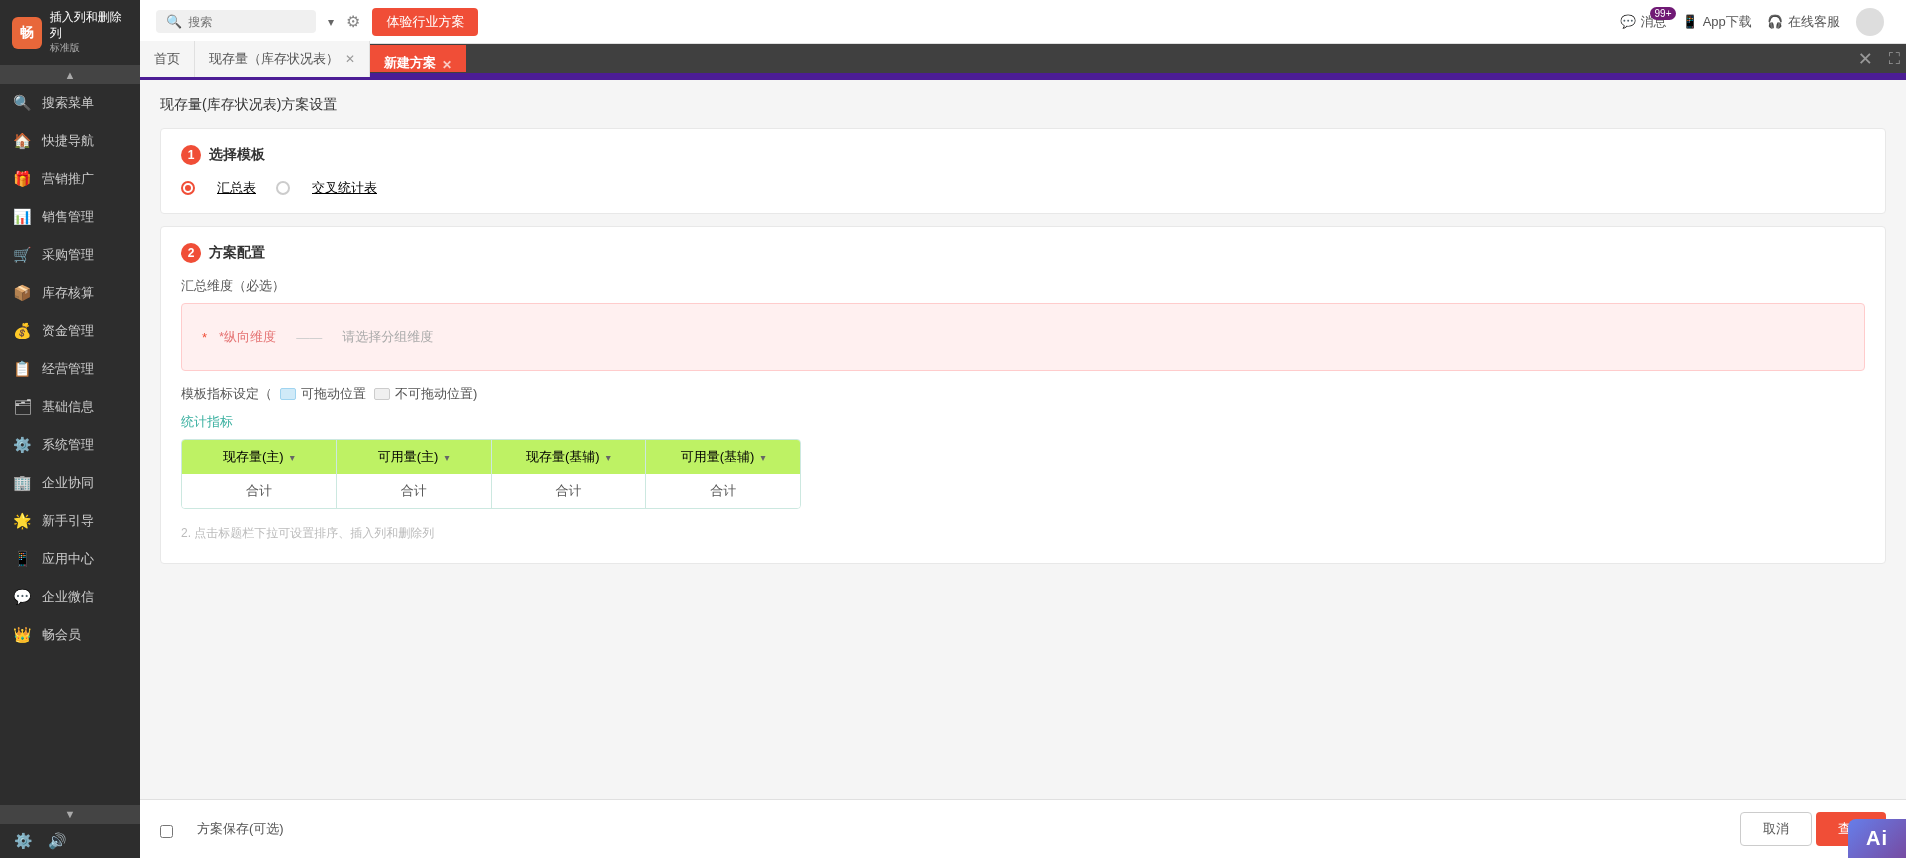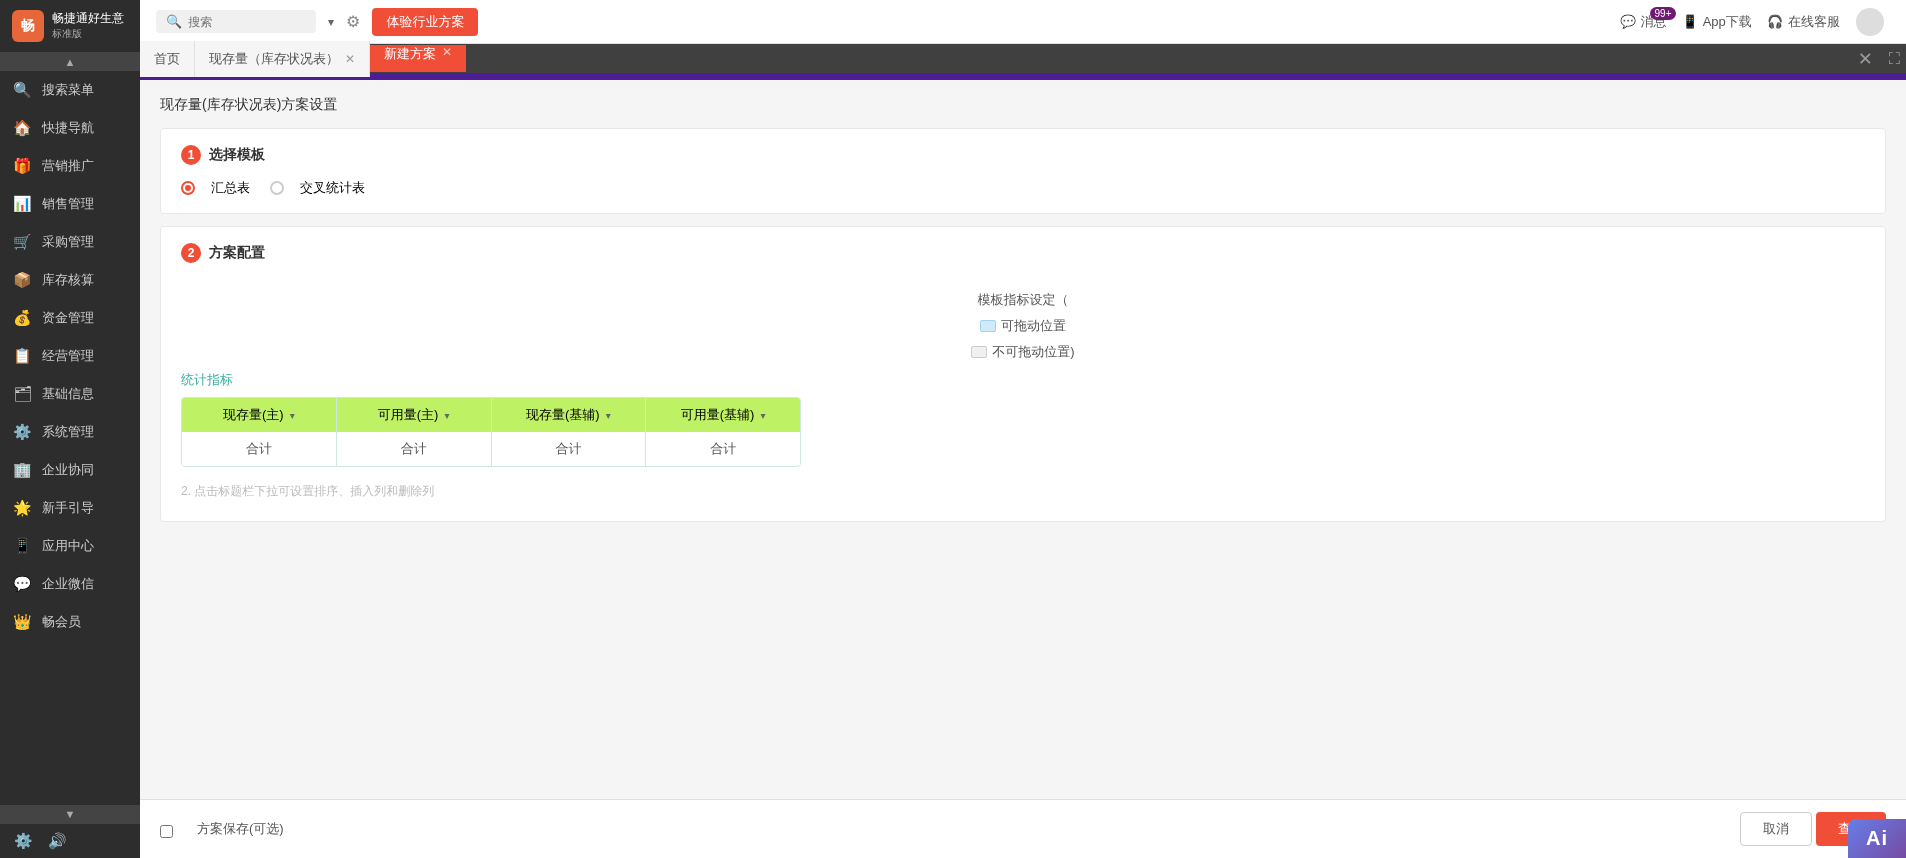"畅捷通好生意" div.sidebar-logo-text { text: 畅捷通好生意 -> 插入列和删除列 }
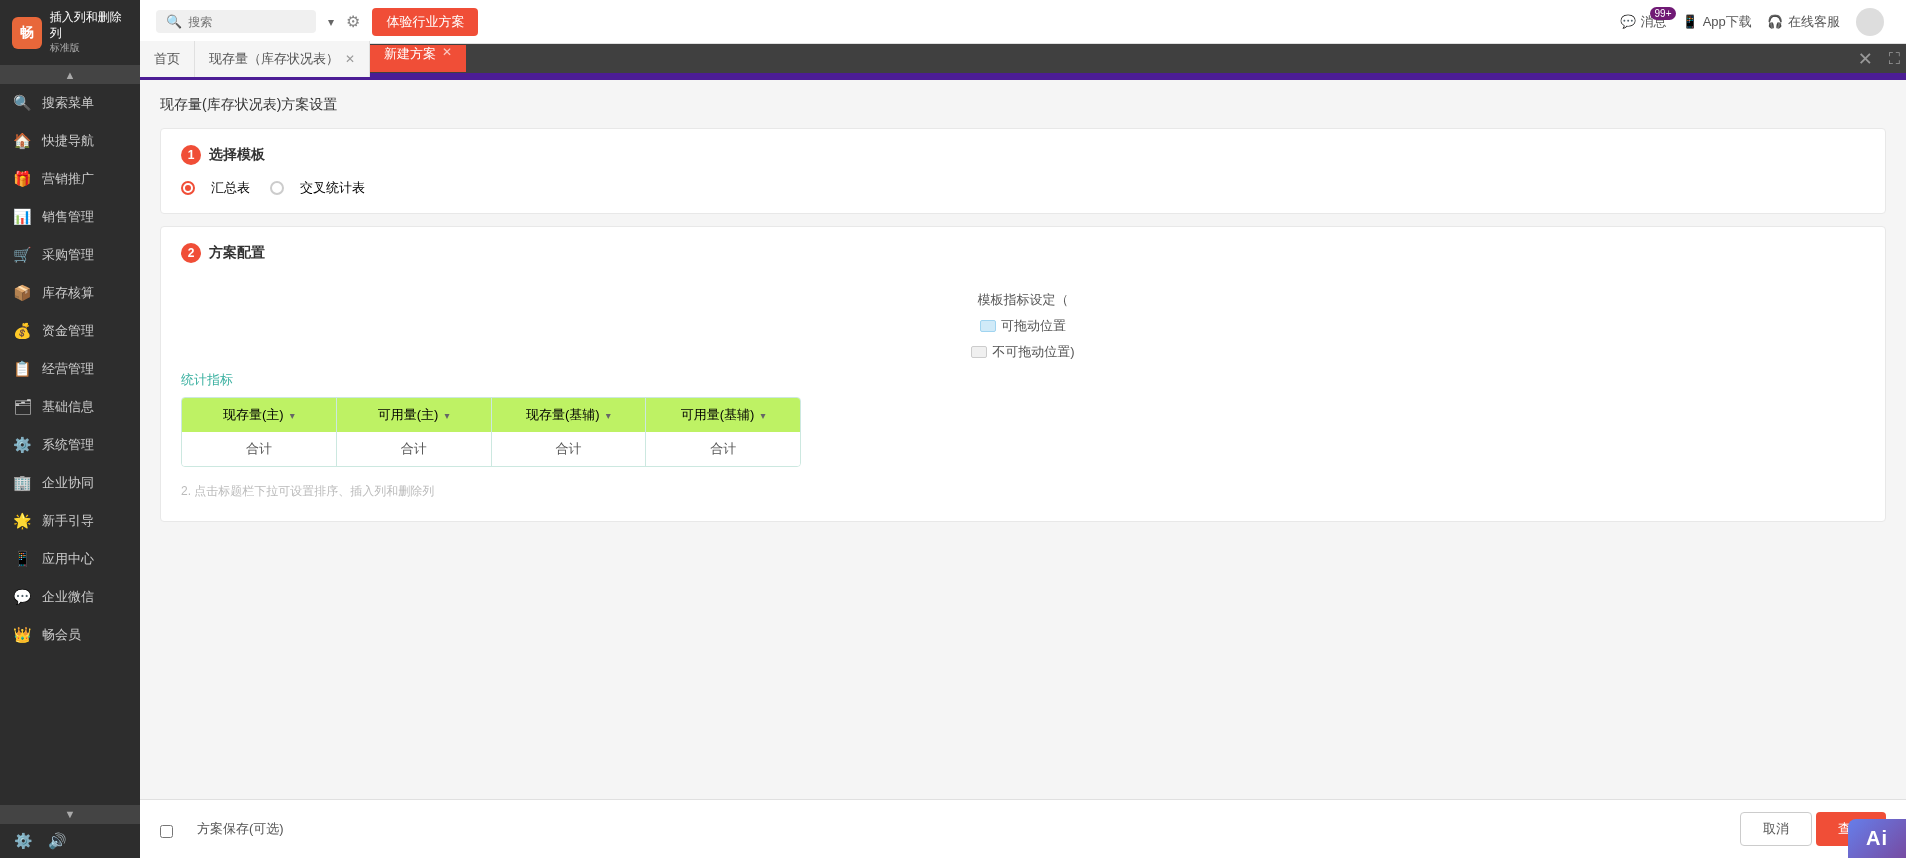"新建方案" .tab-new { align-items: flex-start -> flex-end; font-weight: none -> bold }
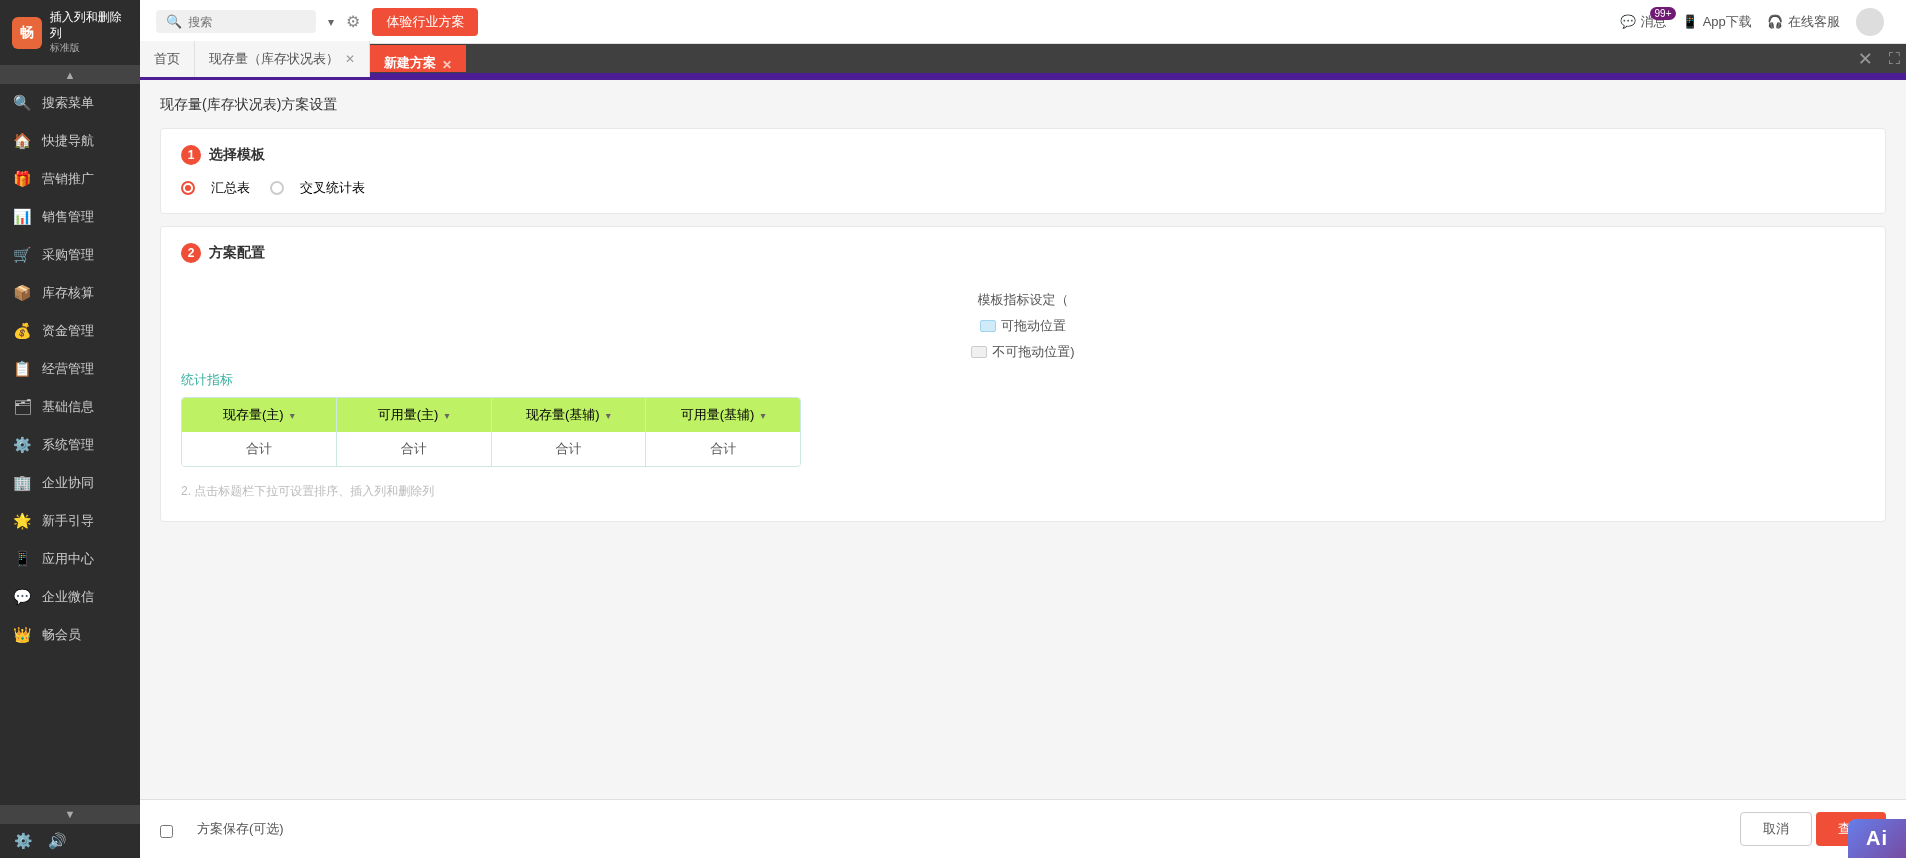"汇总表" .radio-item { gap: 16px -> 22px; text-decoration: none -> underline }
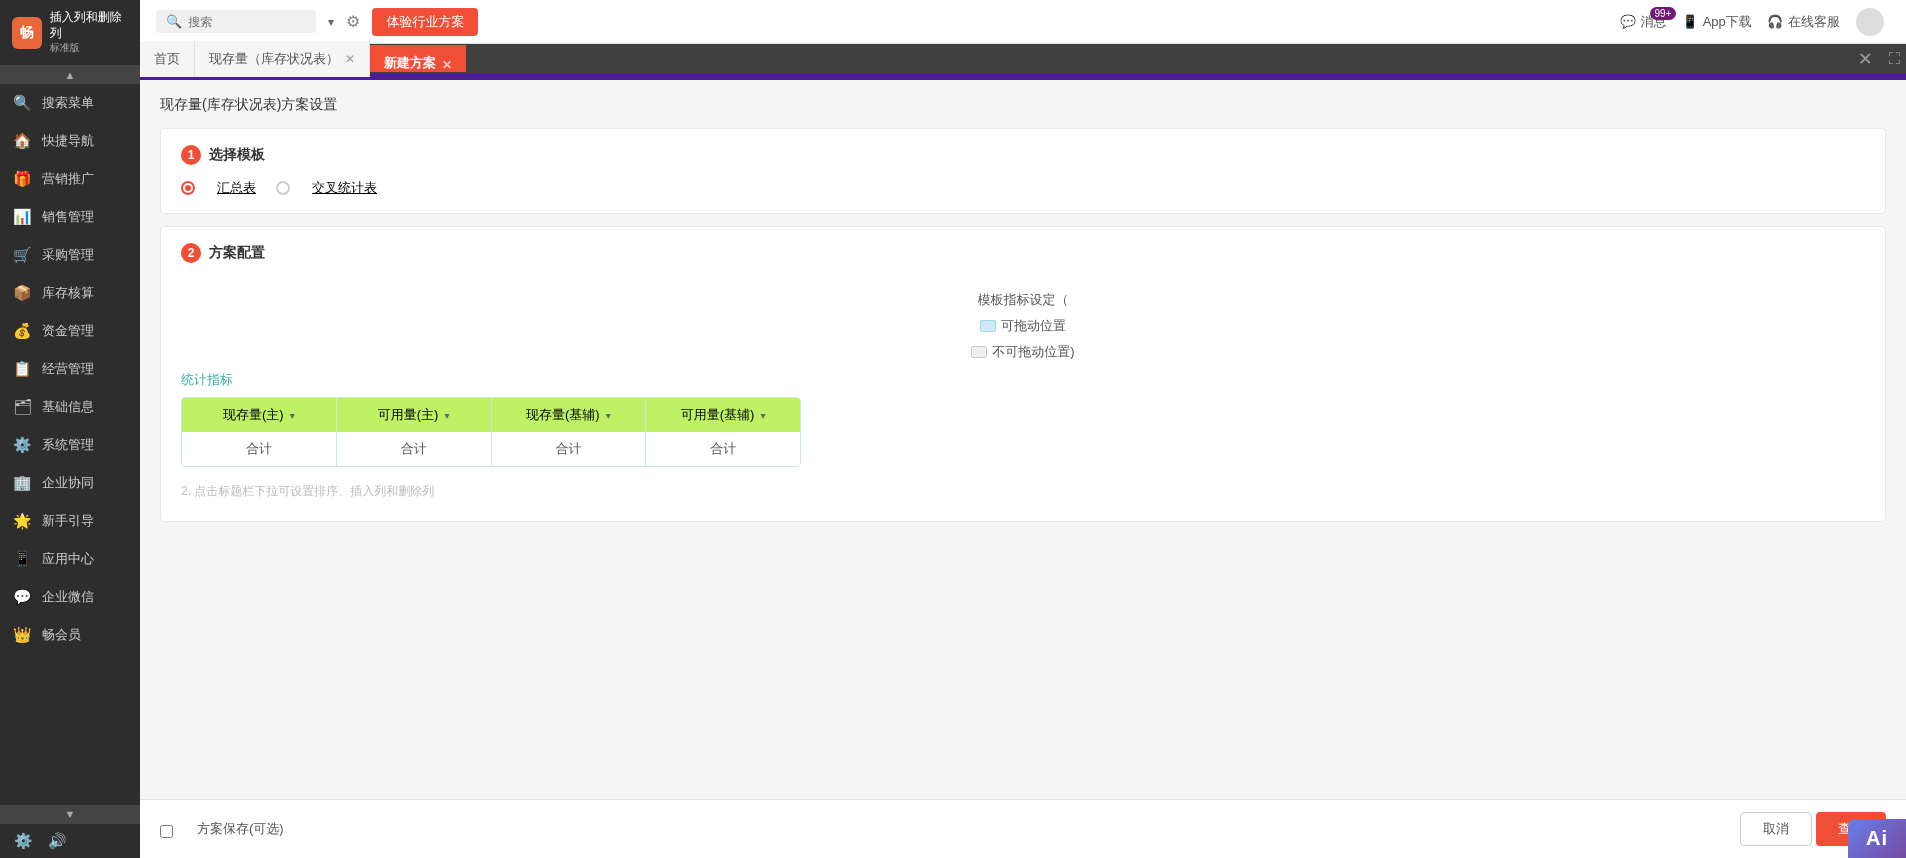"汇总维度（必选）" div.dimension-section { html: none -> <div> <div>汇总维度（必选）</div> <div> <span>*</span> <span>*纵向维度</span> <span>——</span> <span>请选择分组维度</span> </div> </div> }
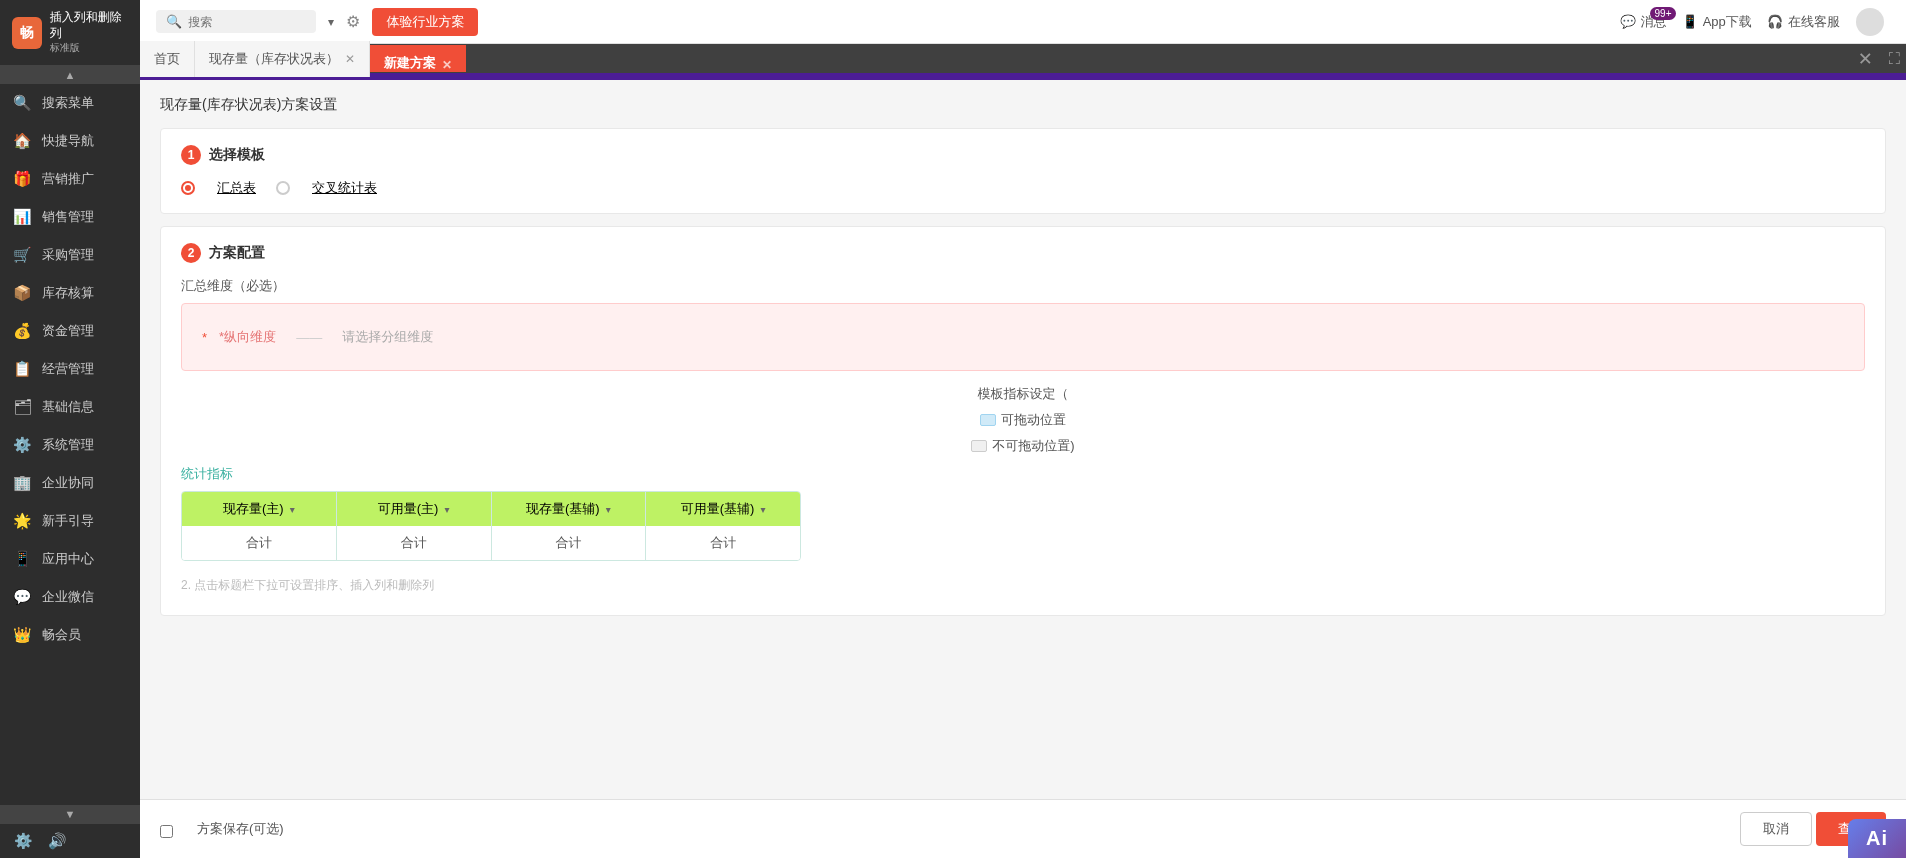"模板指标设定（" div { flex-direction: column -> none }
